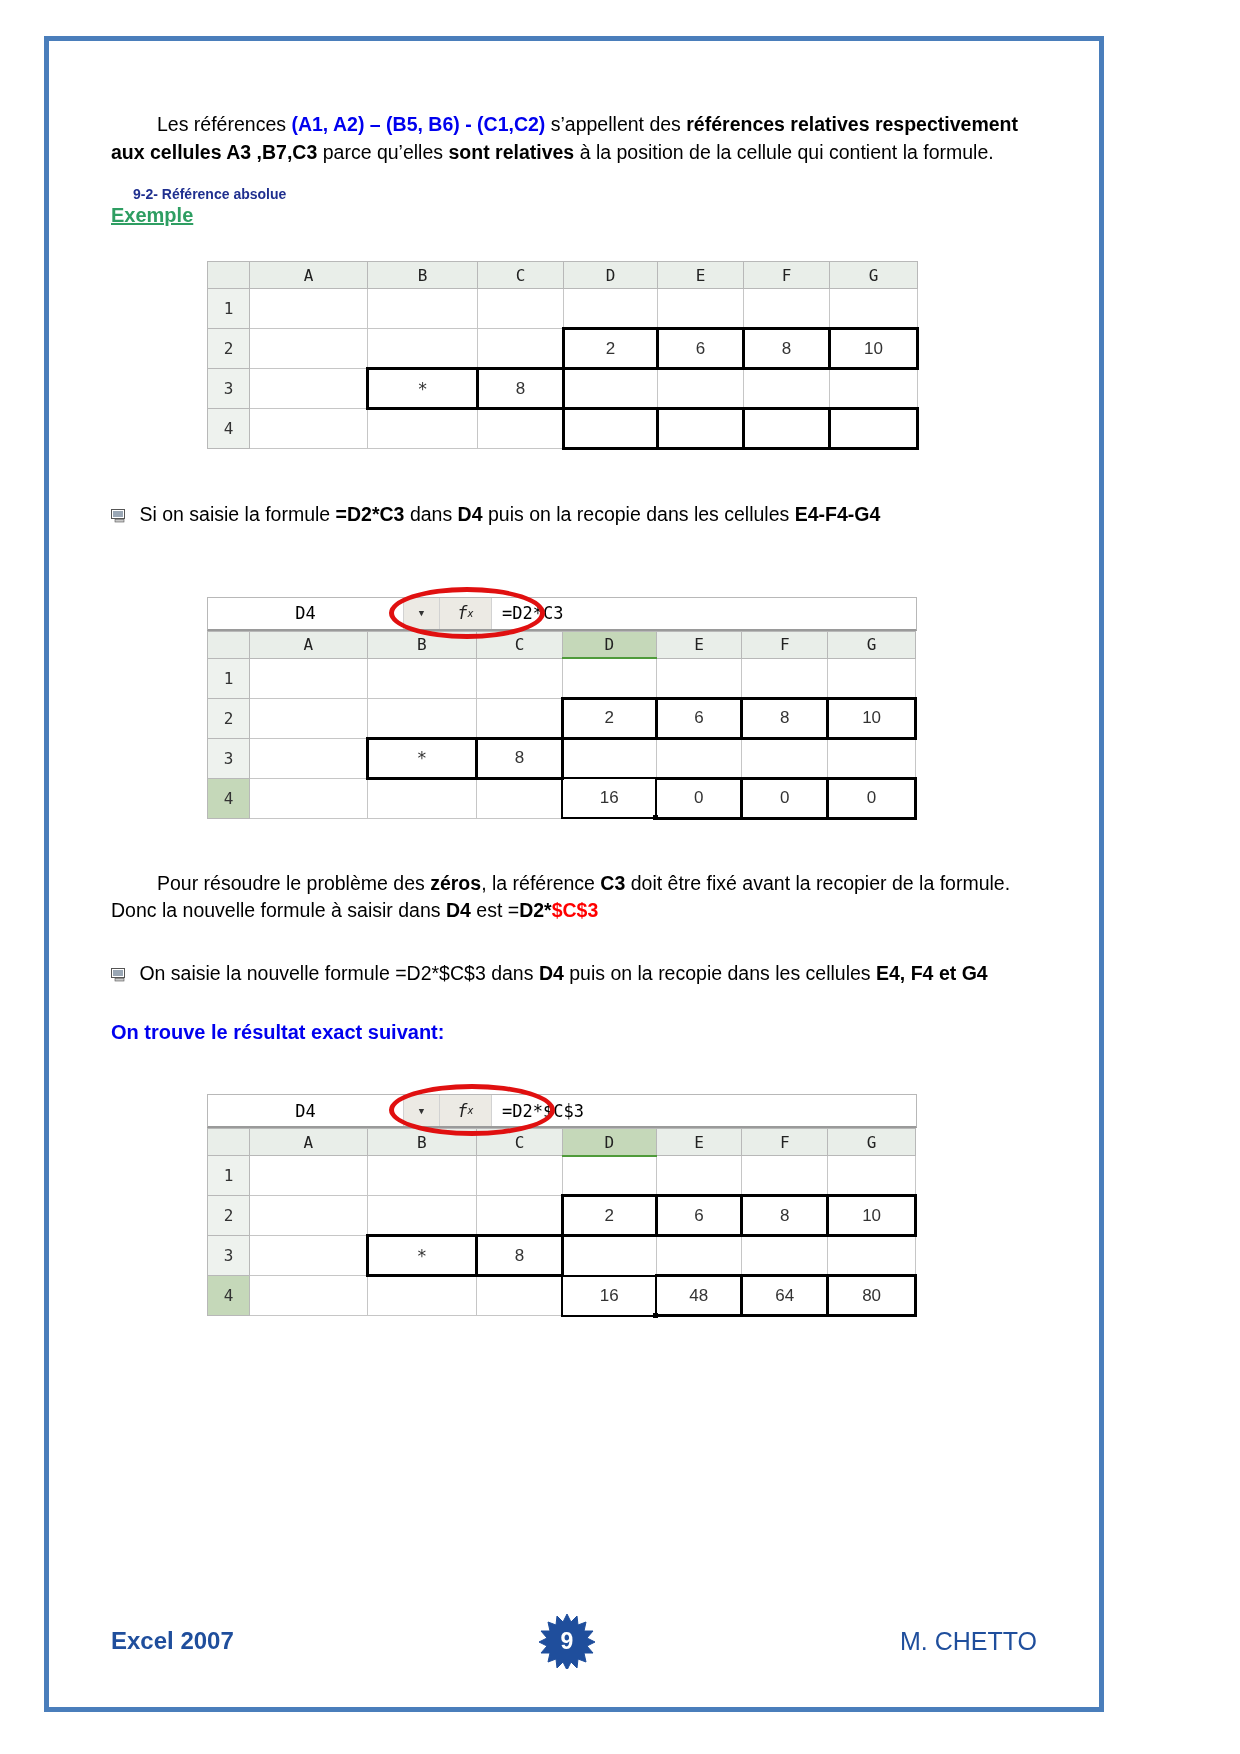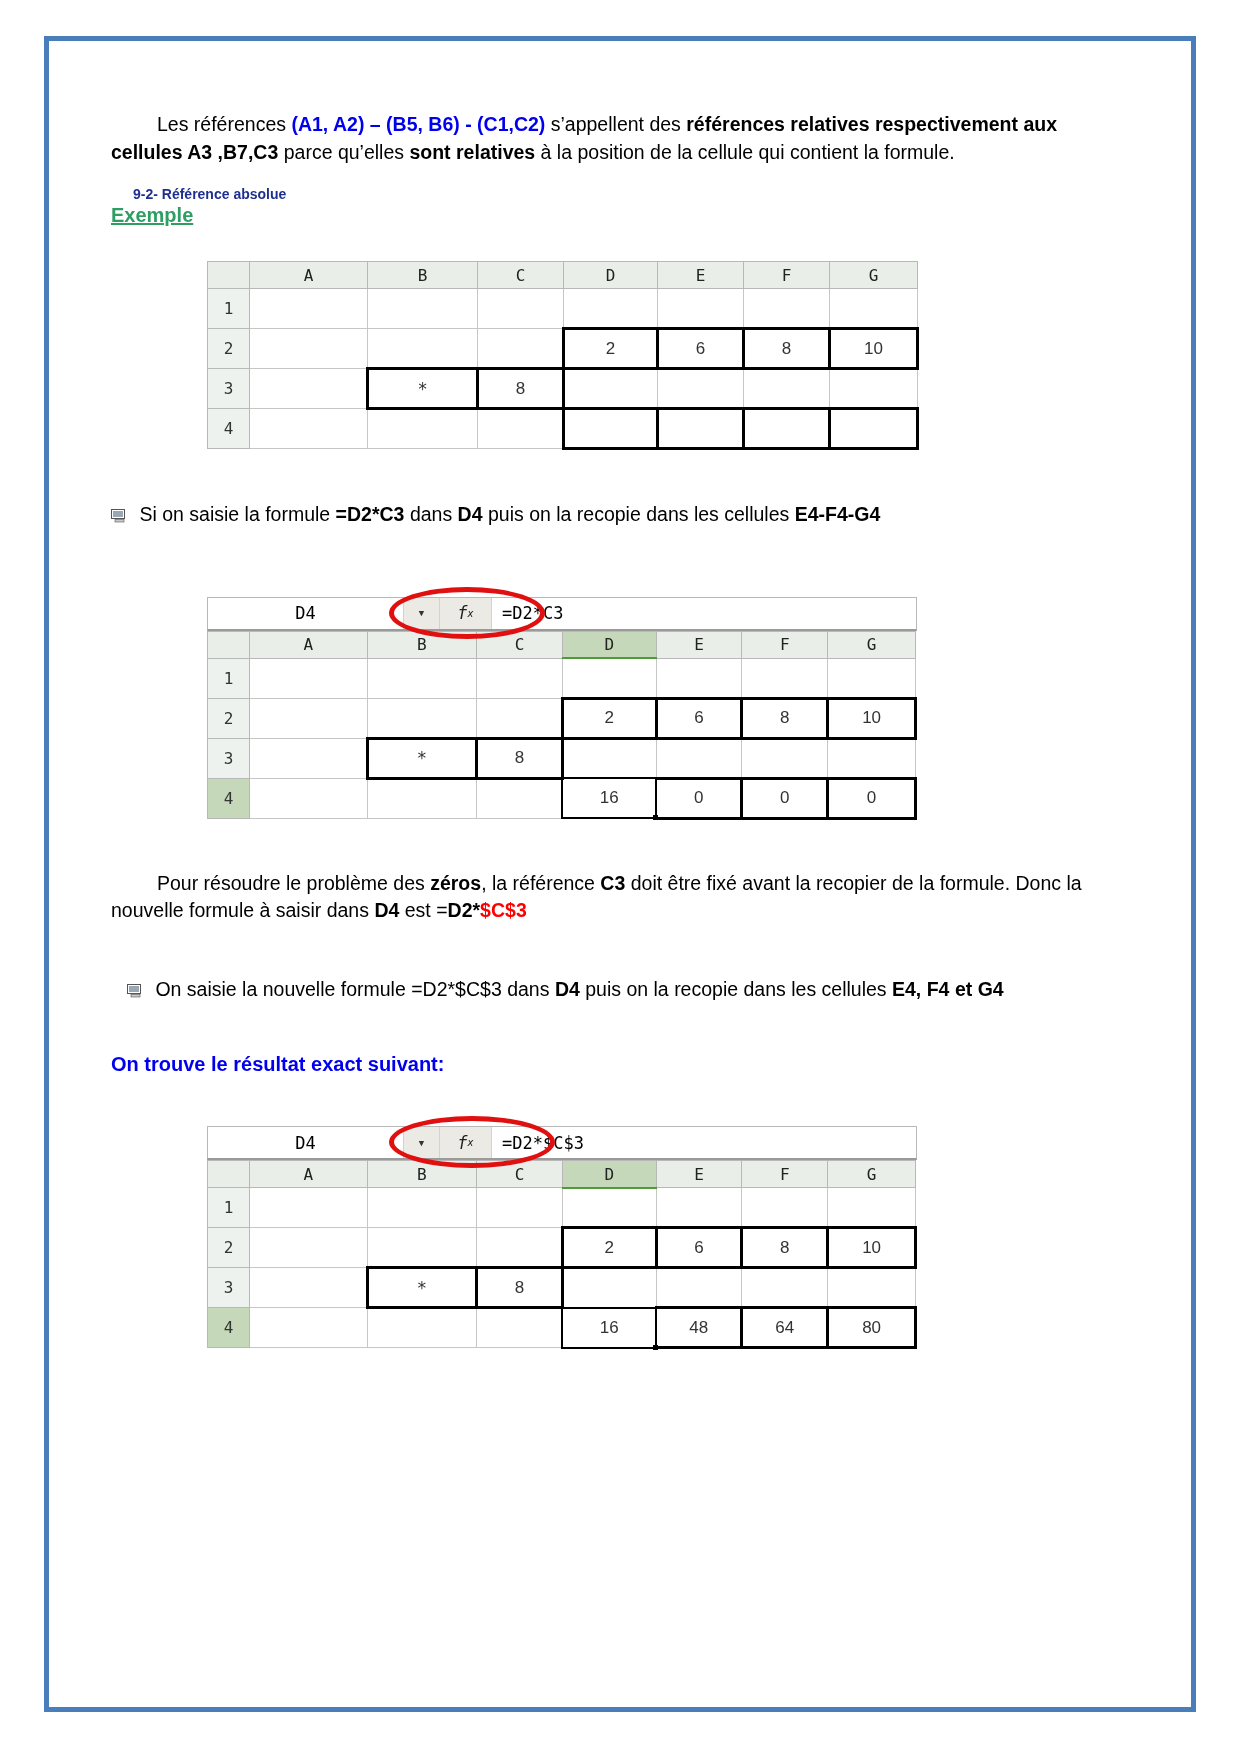"Les références (A1, A2) –" .page-frame { width: 1152px -> 1060px }
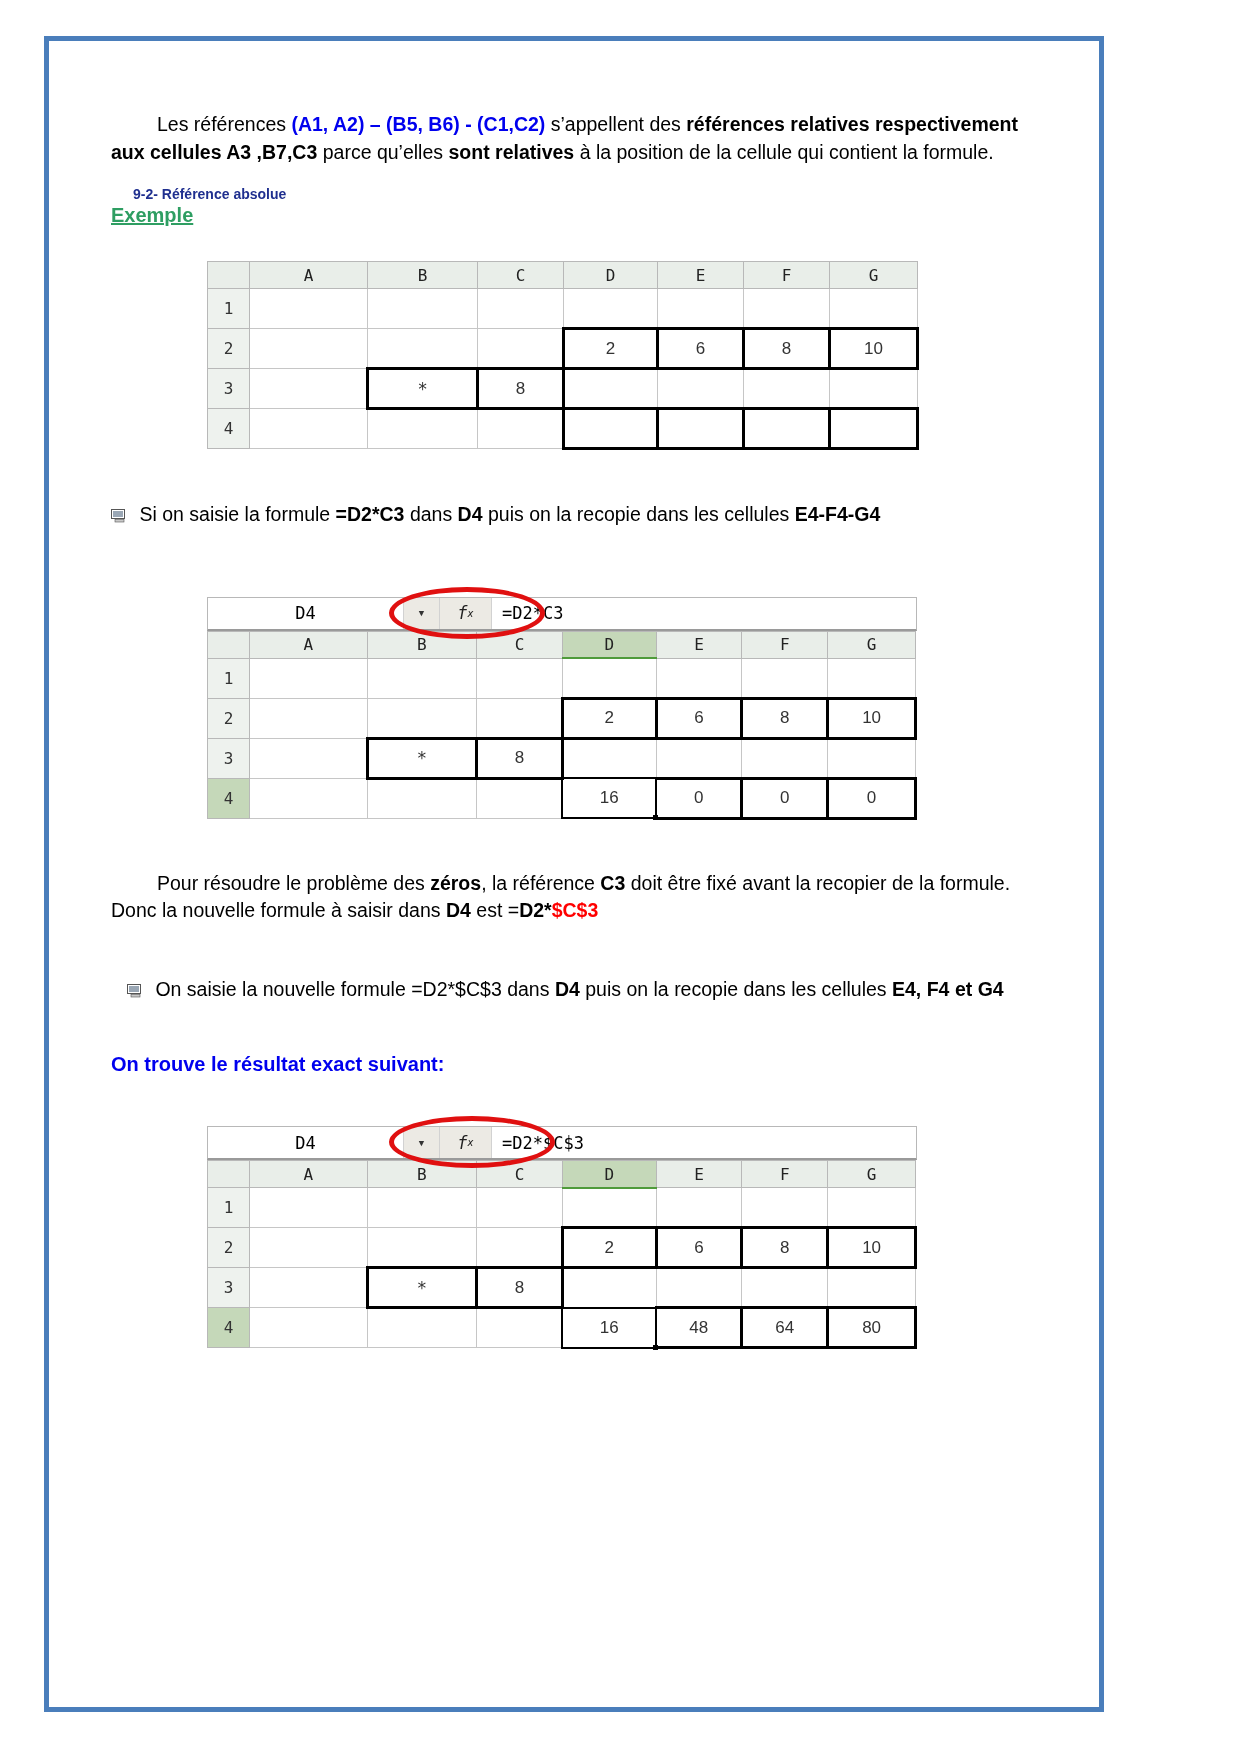"On saisie la nouvelle formule" p.bullet-line { margin: 16px -> 0 }
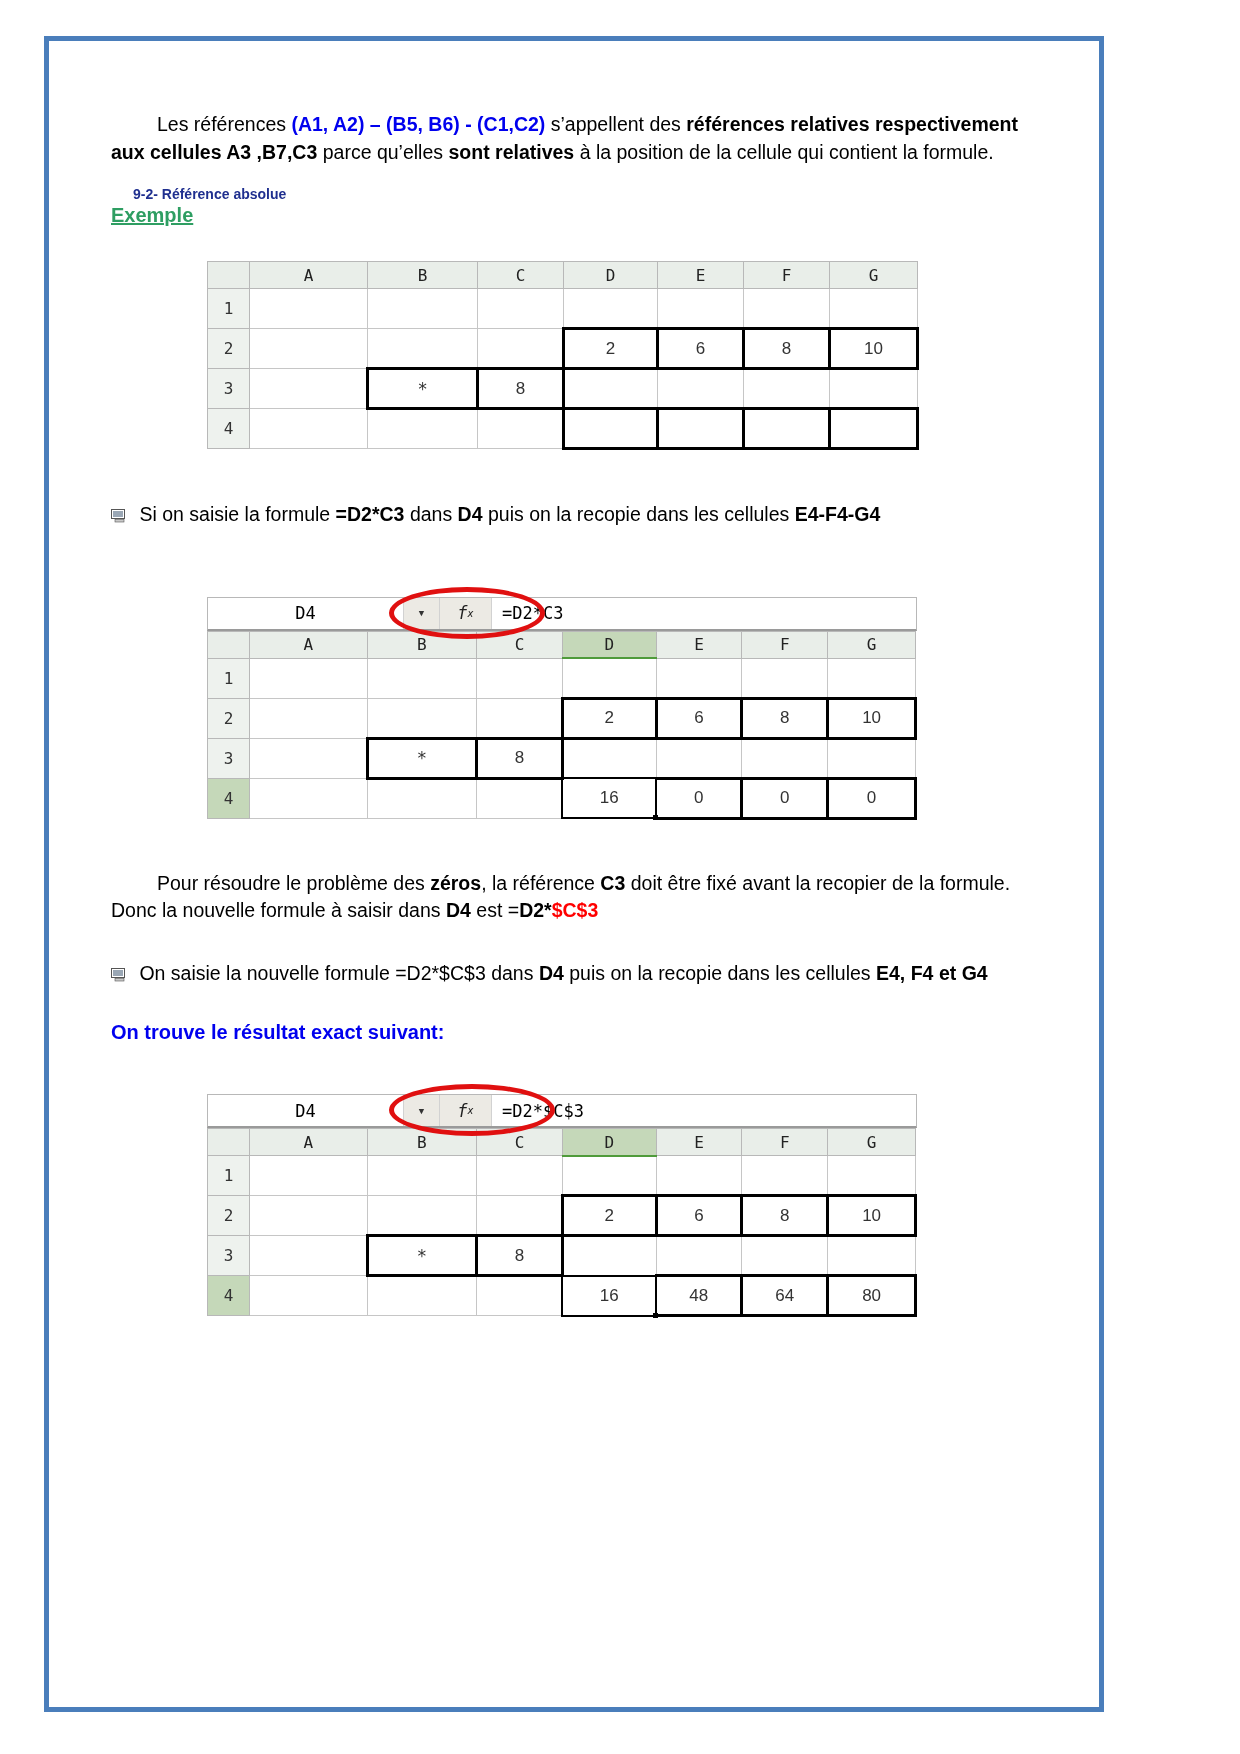"Excel 2007" div.footer { html: none -> <div> <div>Excel 2007</div> <div> <svg> <polygon></polygon> </svg> <span>9</span> </div> <div>M. CHETTO</div> </div> }
